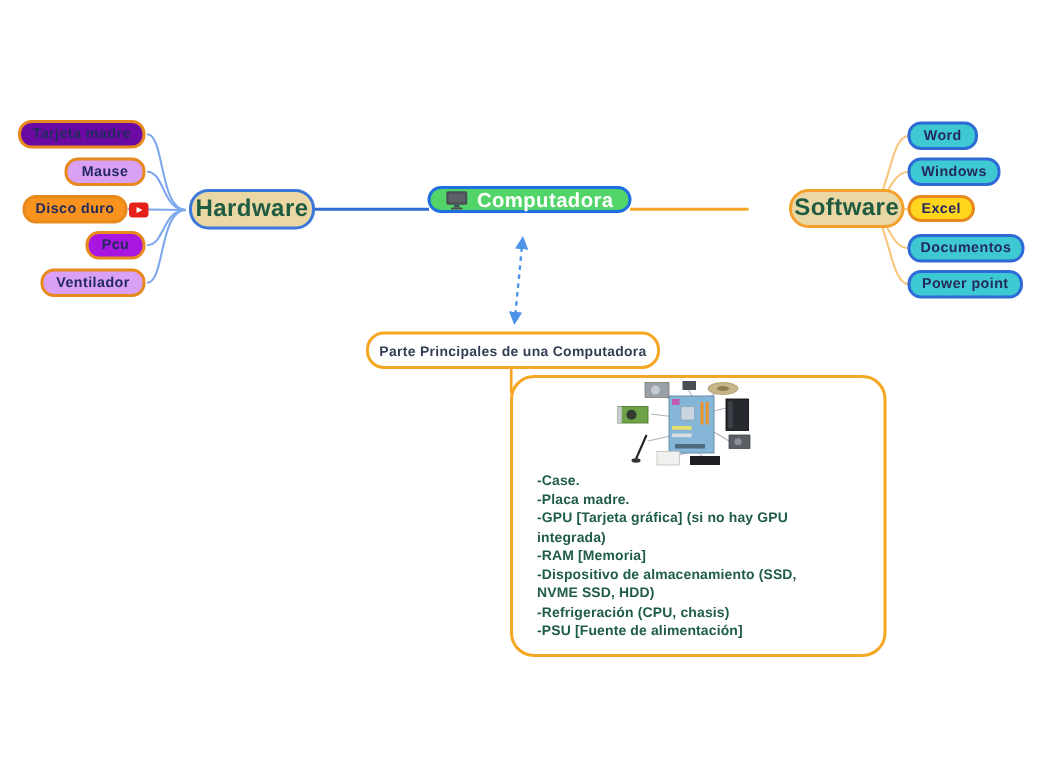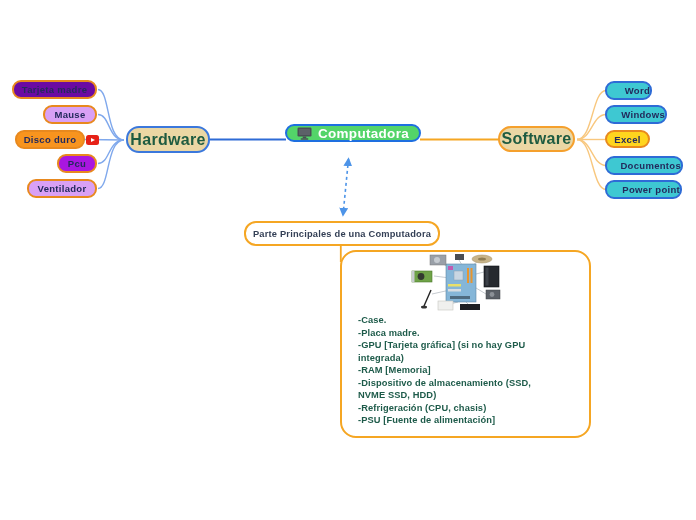"Word" .bg-teal { justify-content: flex-end -> none }
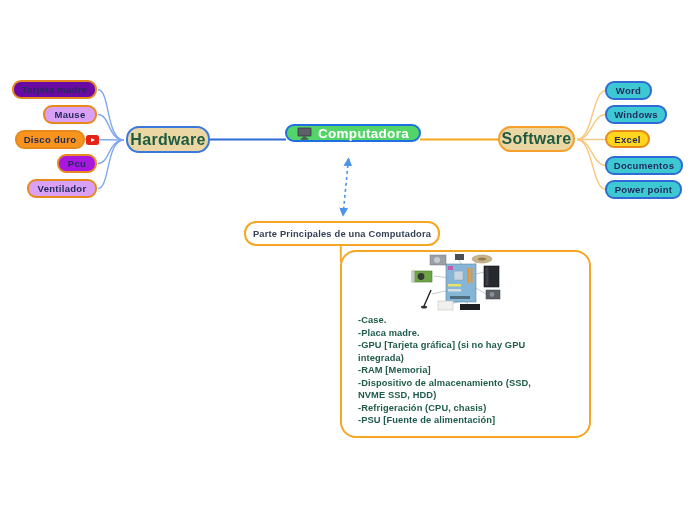"Software" .software { left: 498px -> 526px }
